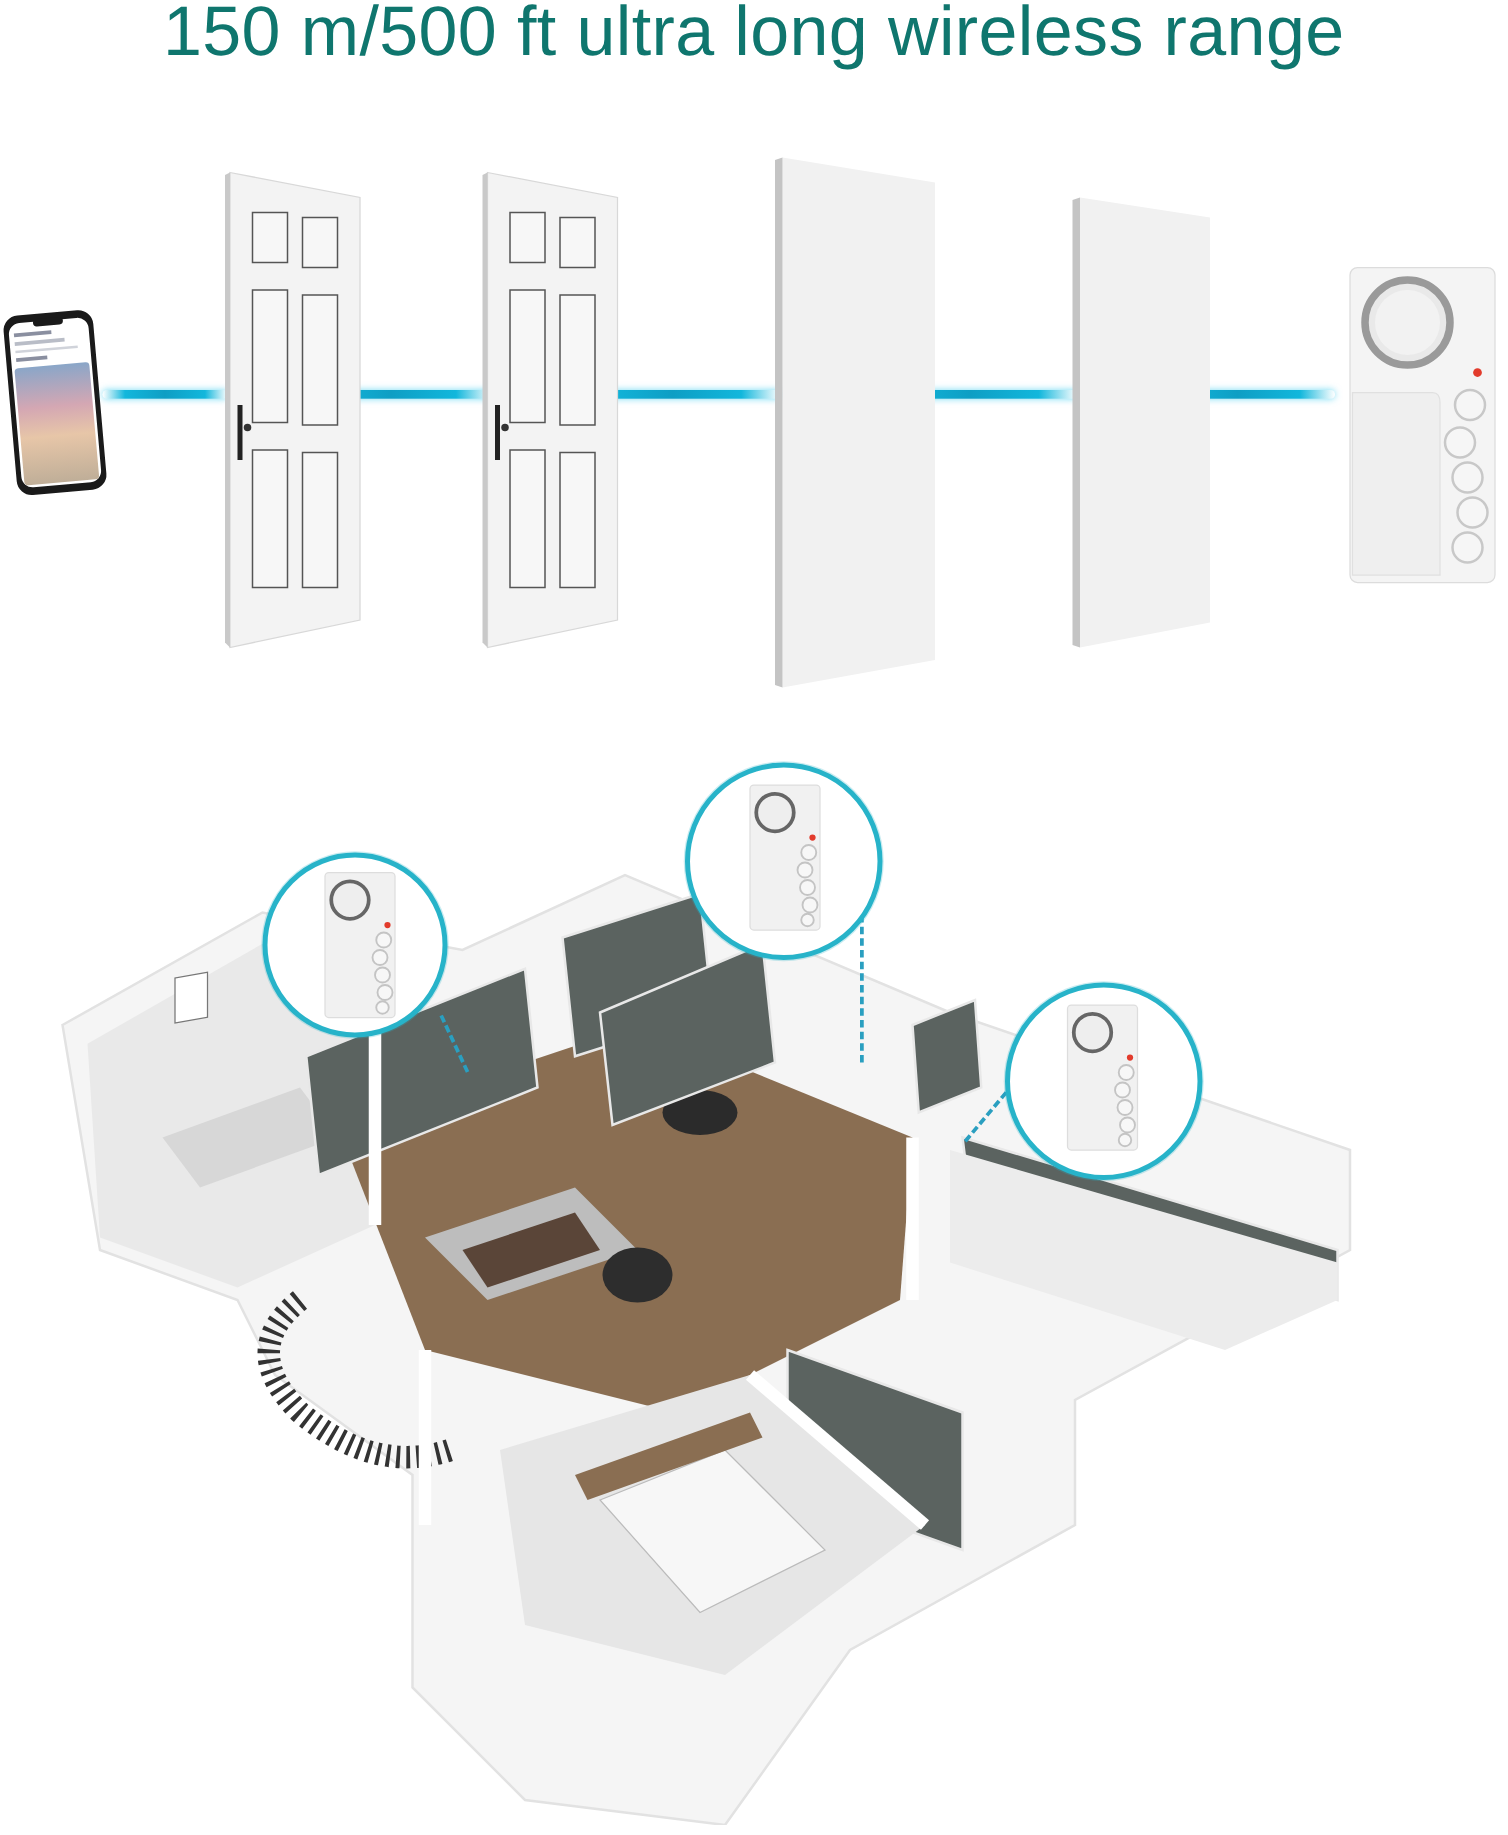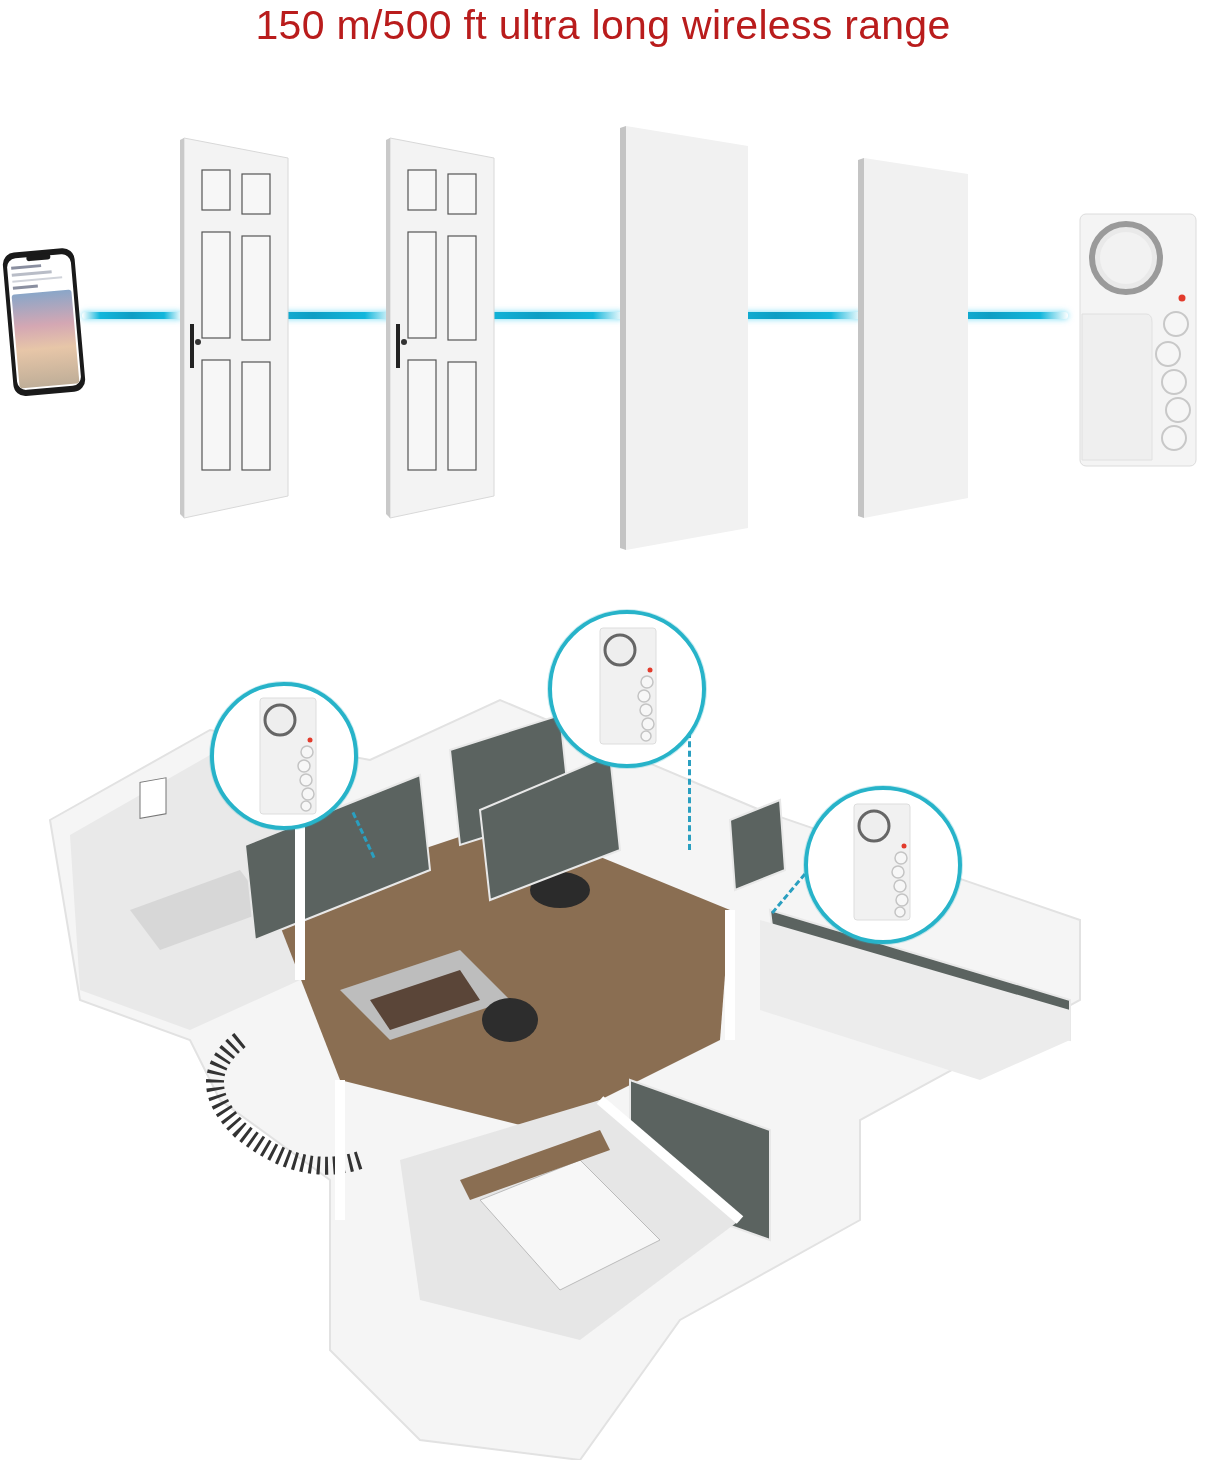"150 m/500 ft ultra long" .title { color: #b91c1c -> #0f766e; font-size: 41px -> 56px }
